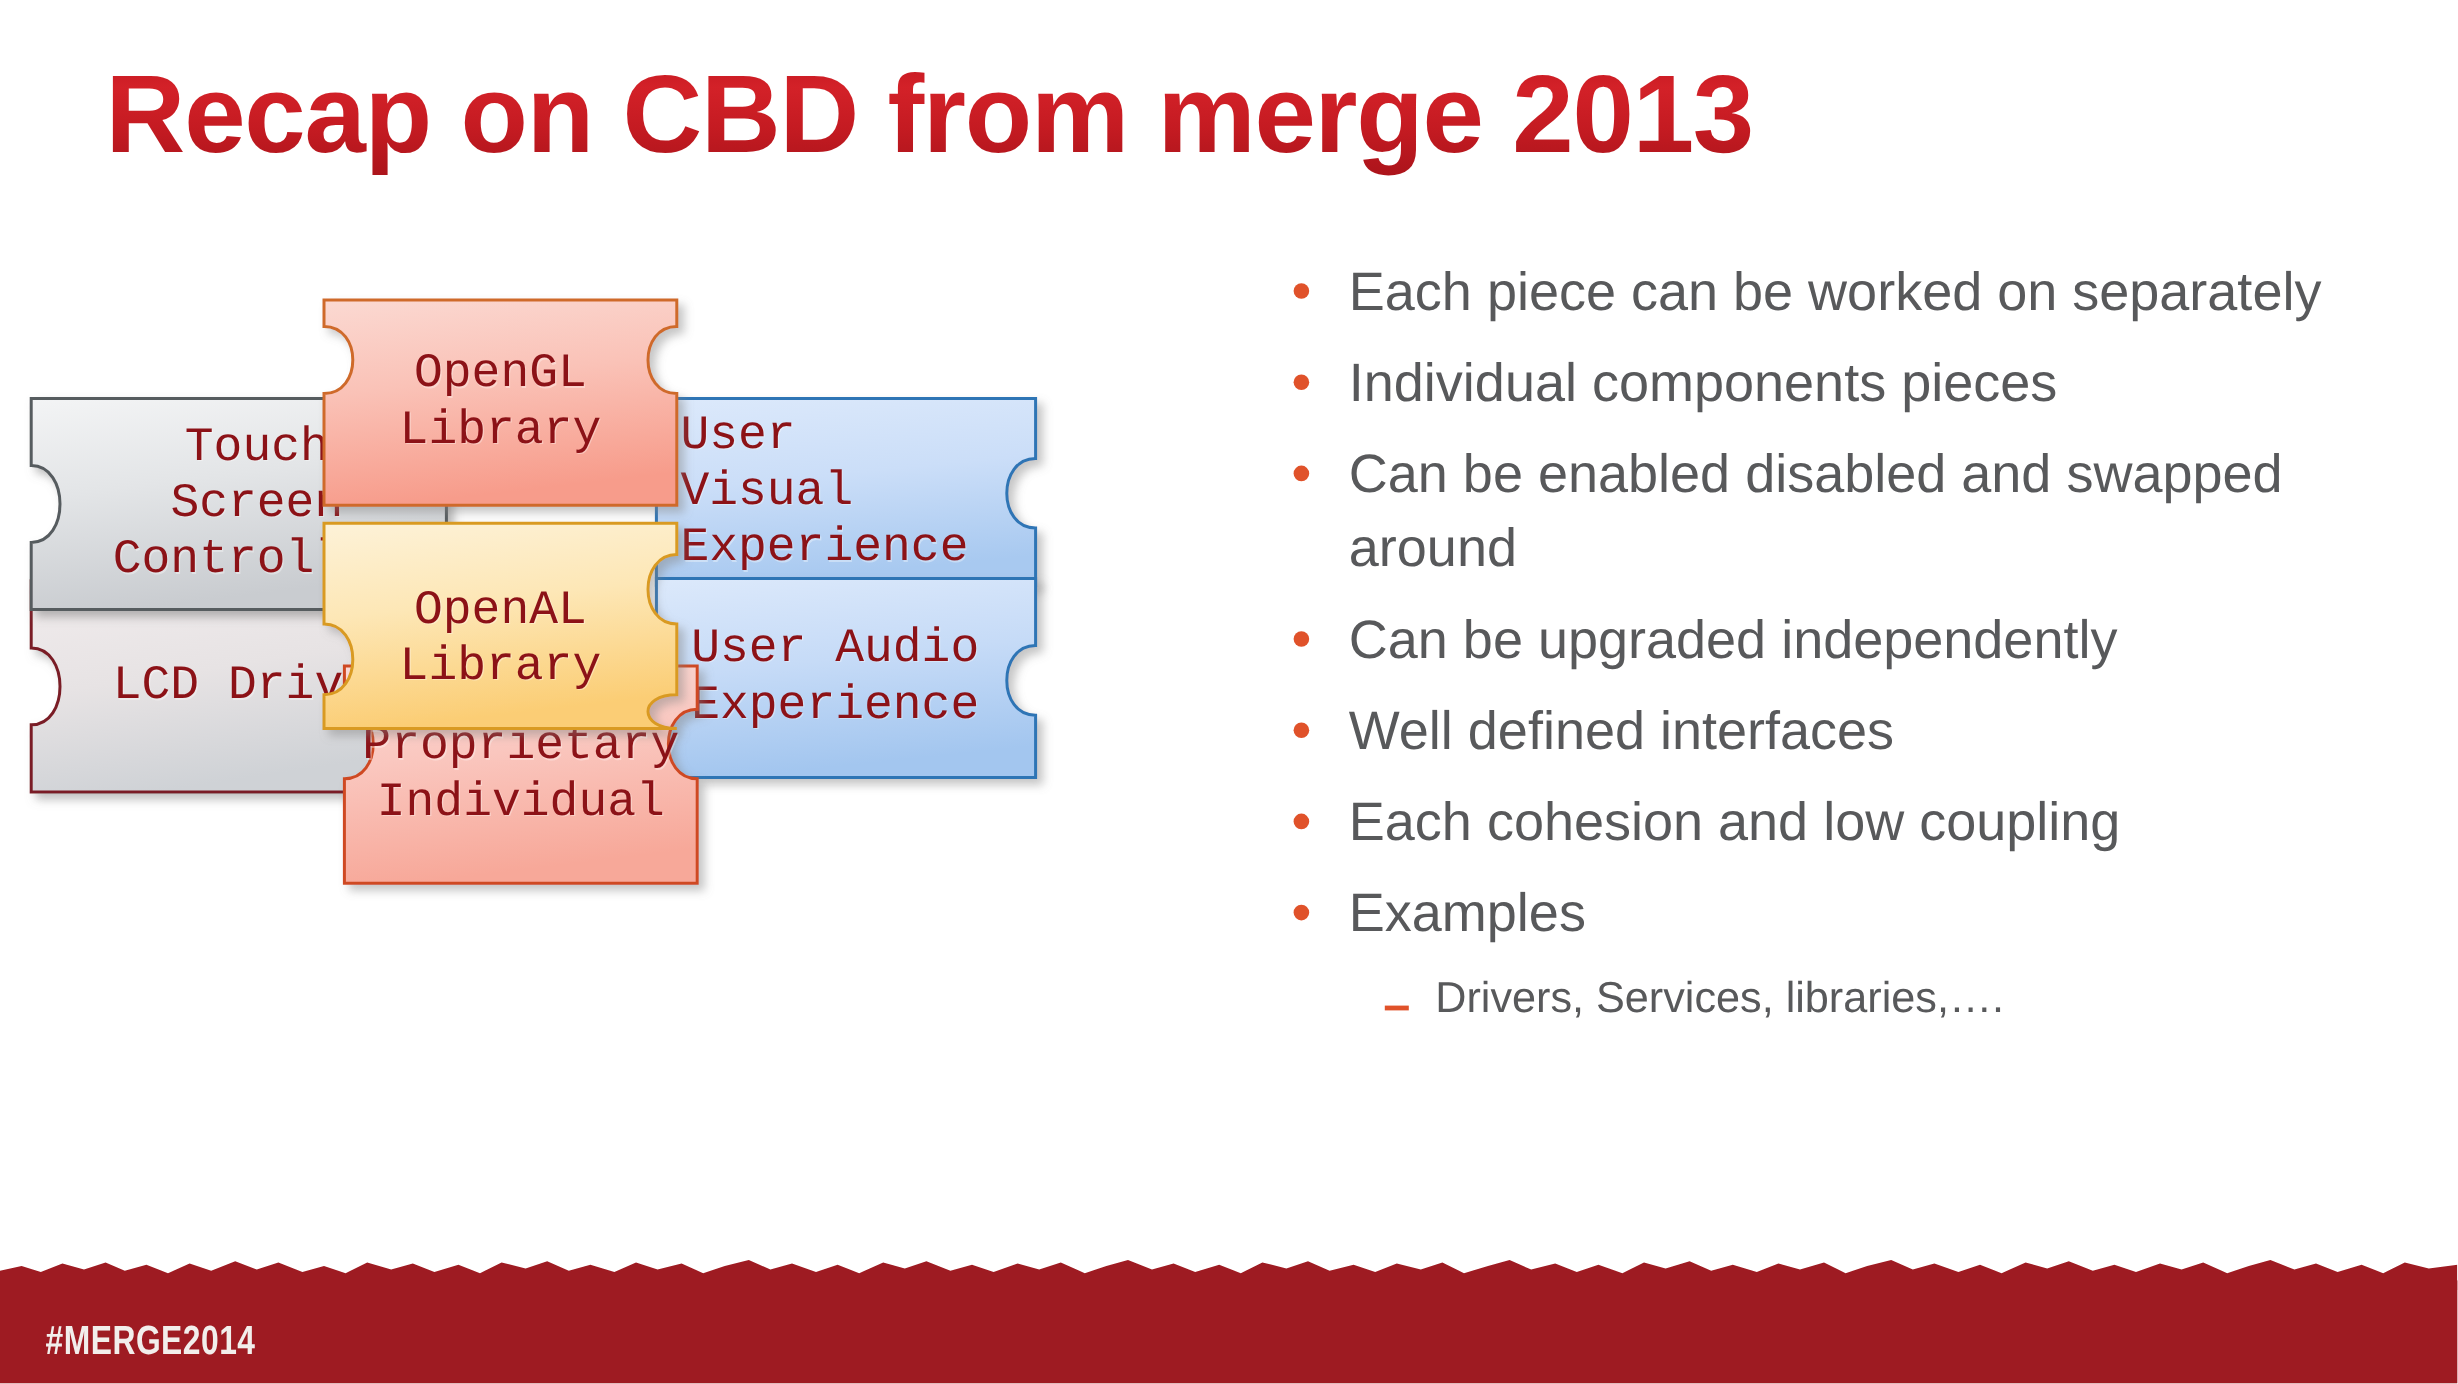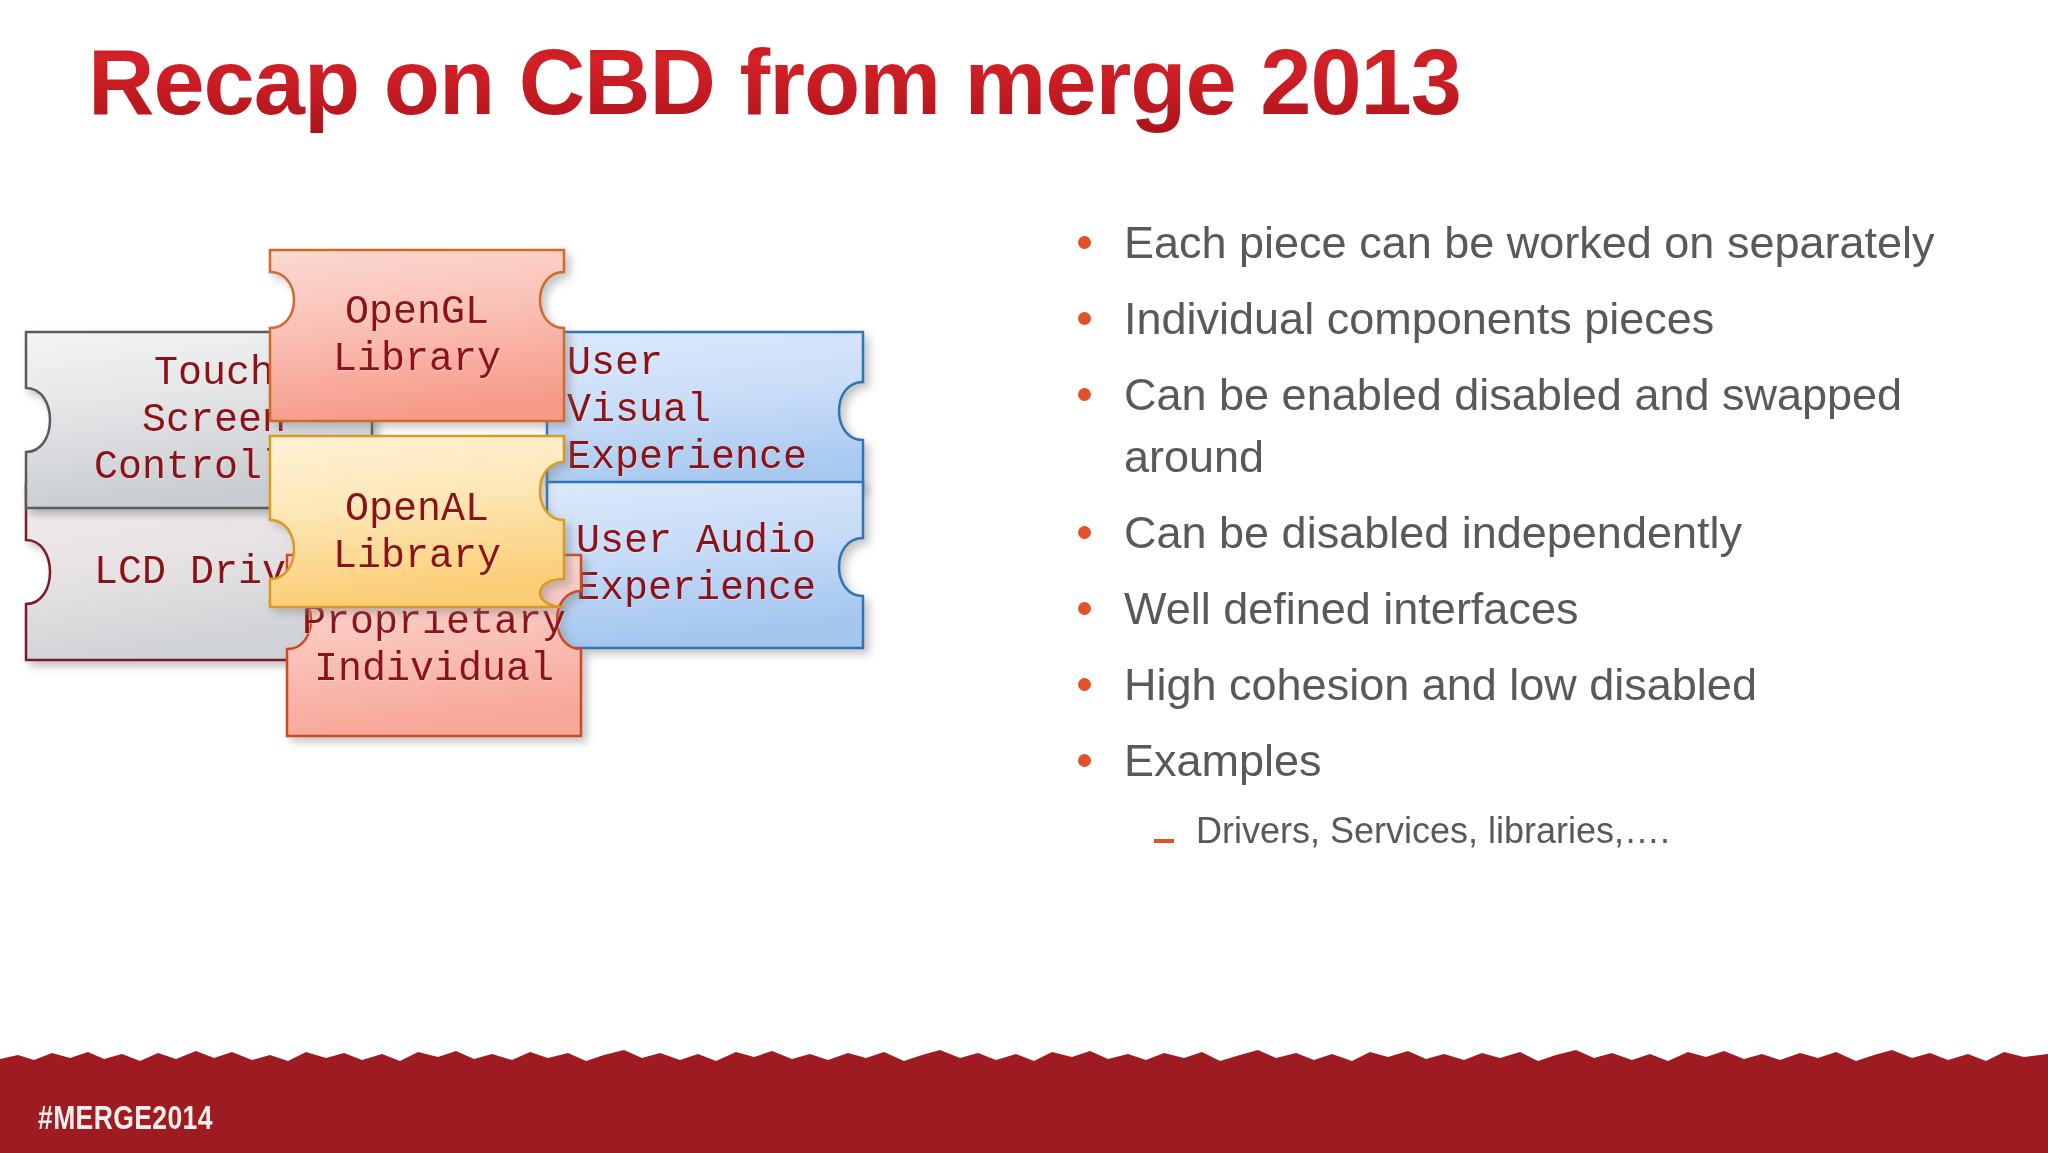"Recap on CBD from merge" #slide-title { top: 28px -> 42px }
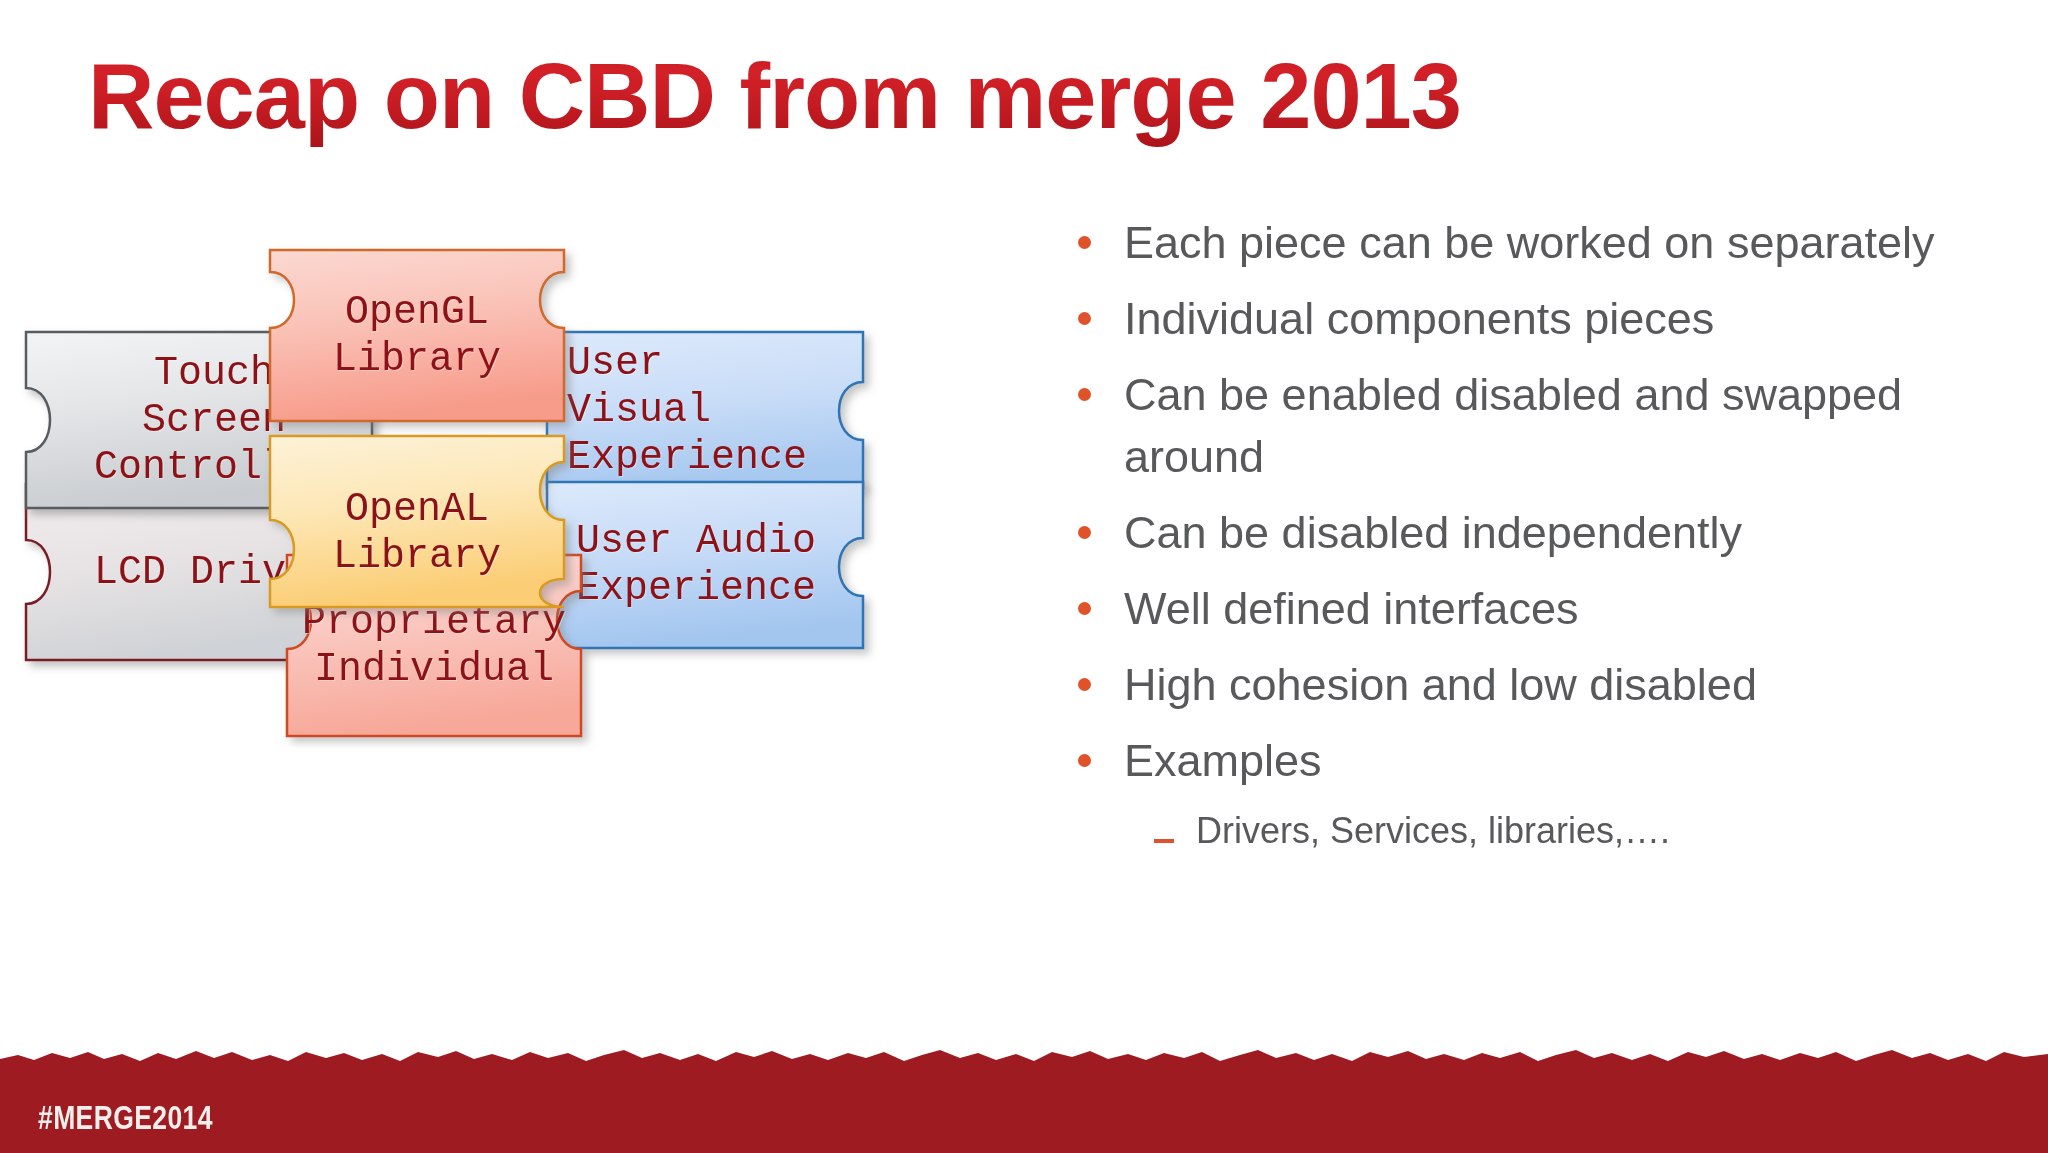"Can be disabled independently" div.bullet-text { text: disabled -> upgraded }
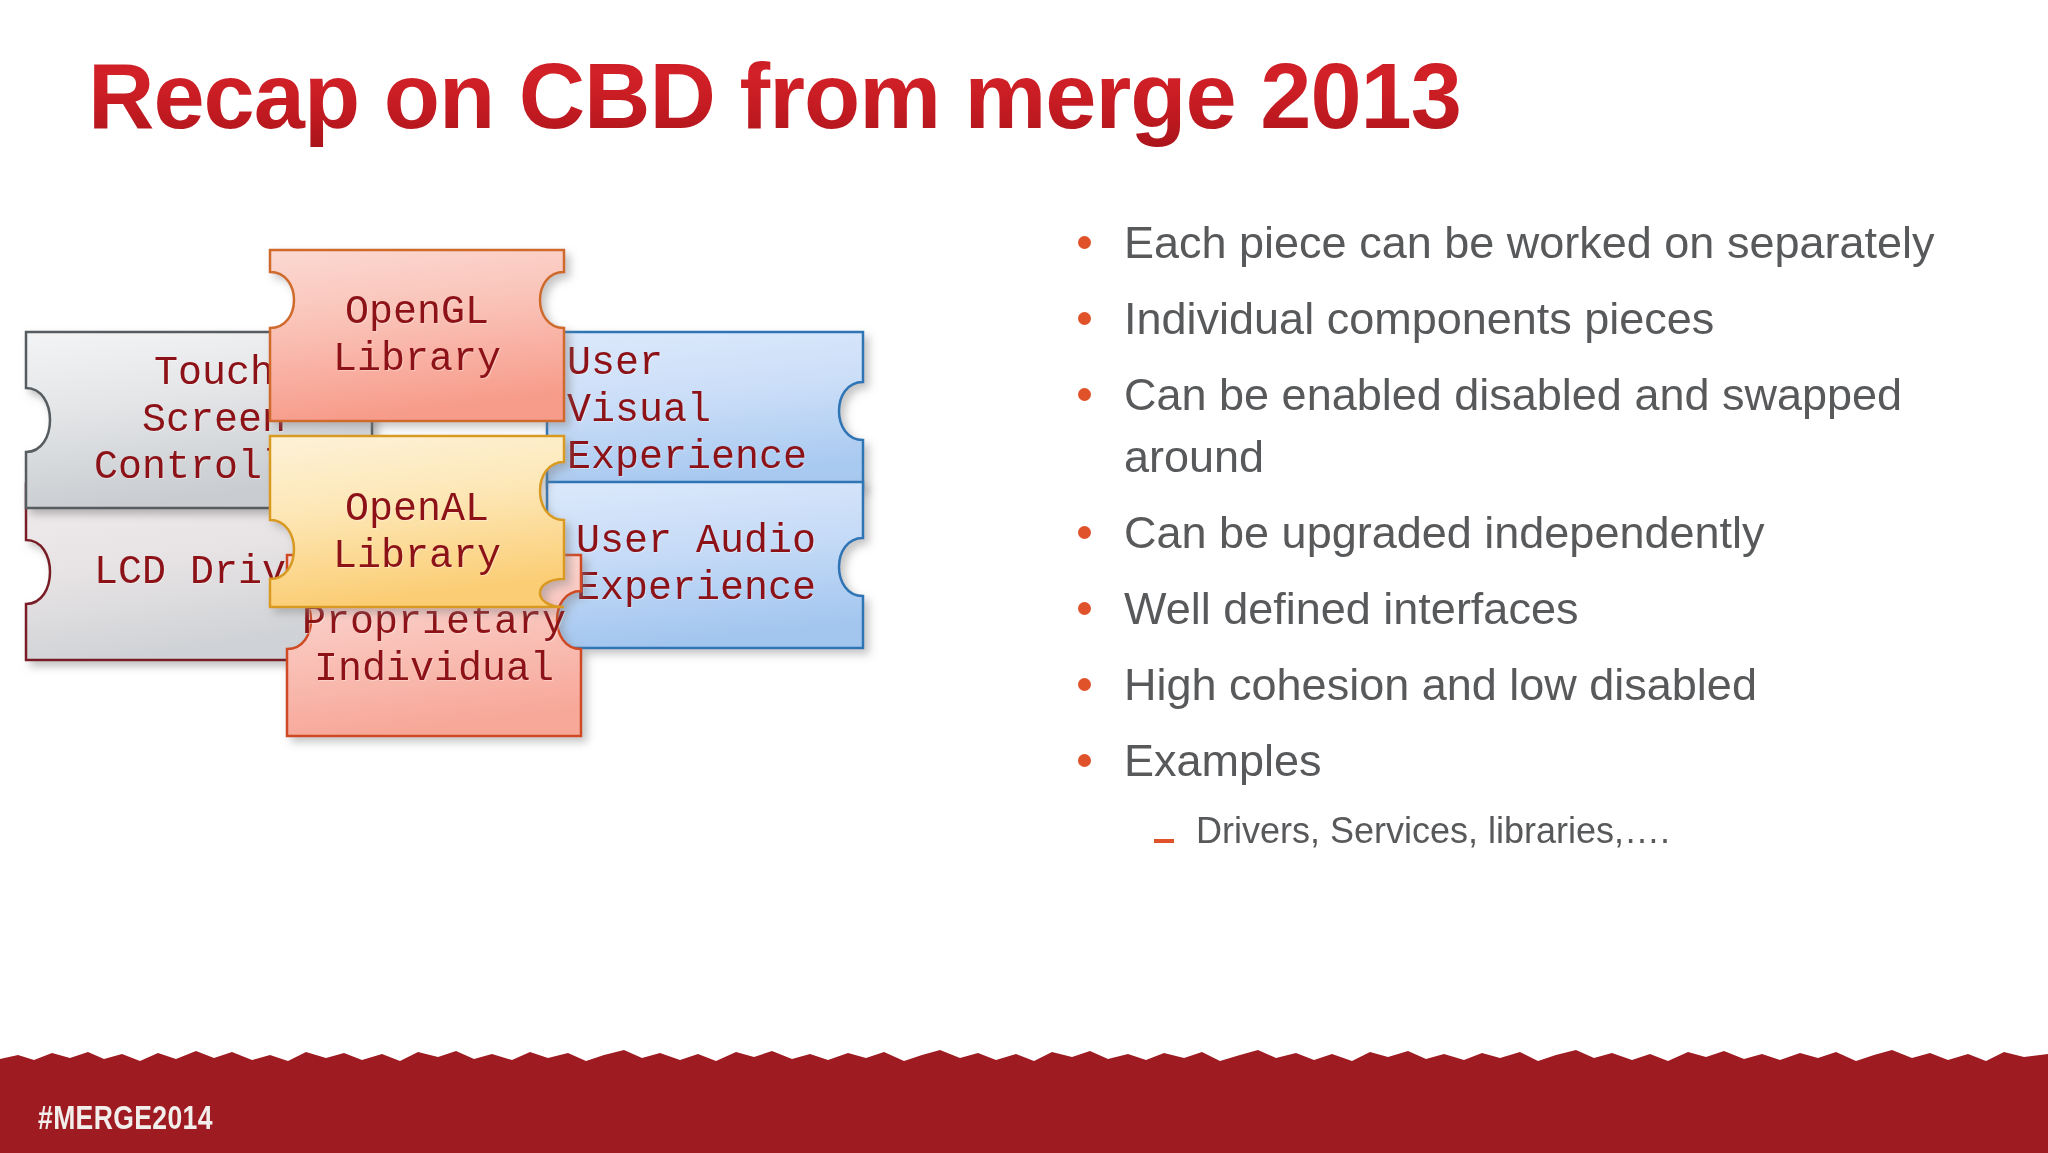"High cohesion and low disabled" div.bullet-text { text: High cohesion and low disabled -> Each cohesion and low coupling }
